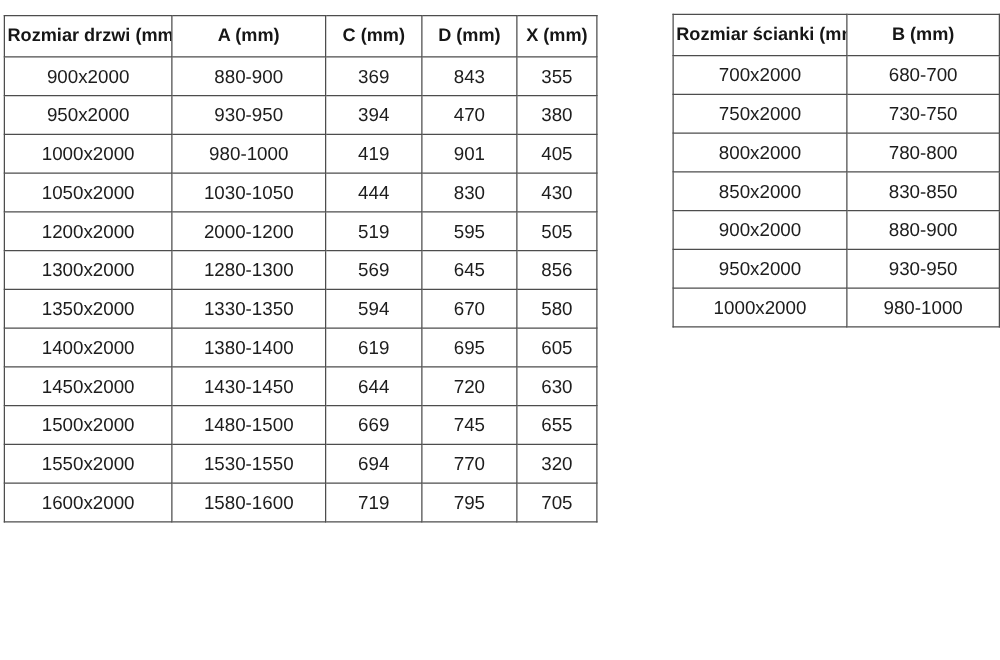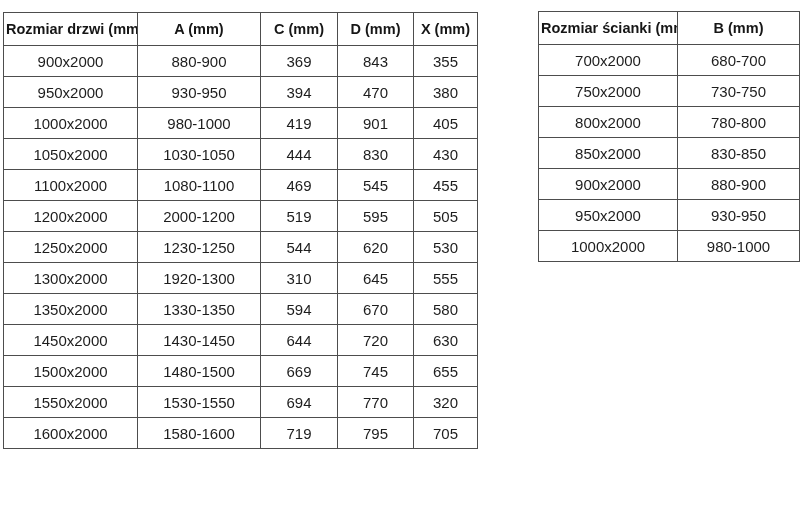"1100x2000" tr { html: <tr> <td>1100x2000</td> <td>1080-1100</td> <td>469</td> <td>545</td> <td>455</td> </tr> -> none }
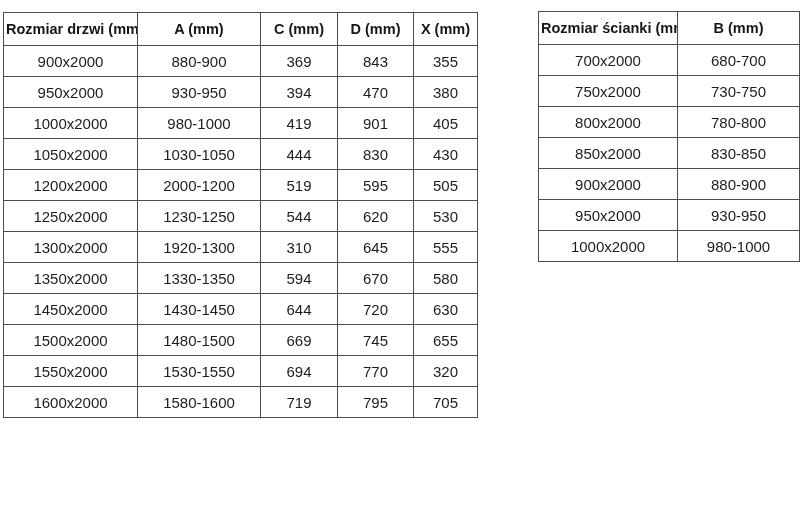"1250x2000" tr { html: <tr> <td>1250x2000</td> <td>1230-1250</td> <td>544</td> <td>620</td> <td>530</td> </tr> -> none }
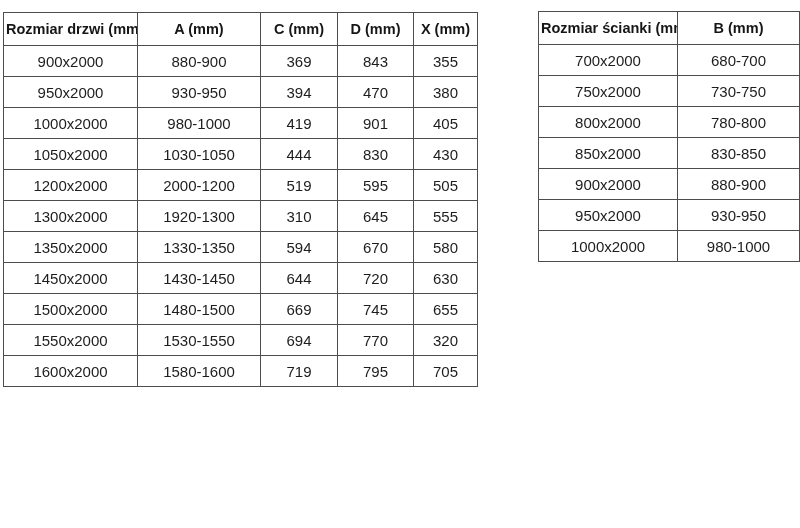"1920-1300" td { text: 1920-1300 -> 1280-1300 }
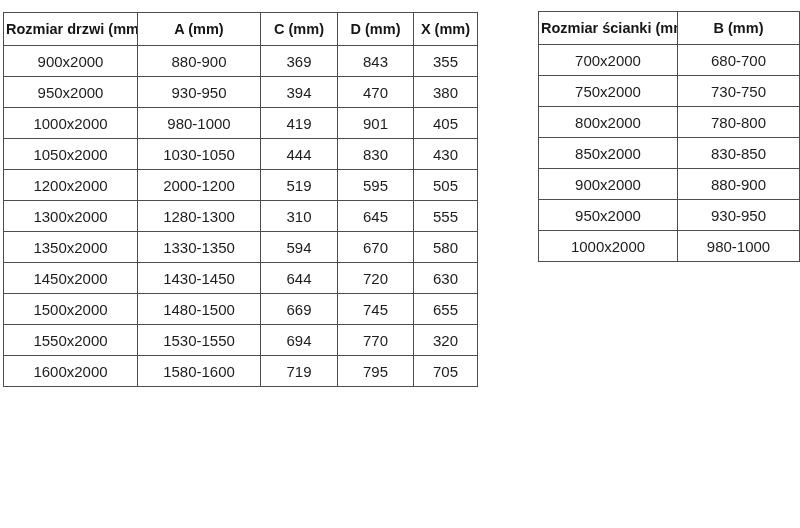"310" td { text: 310 -> 569 }
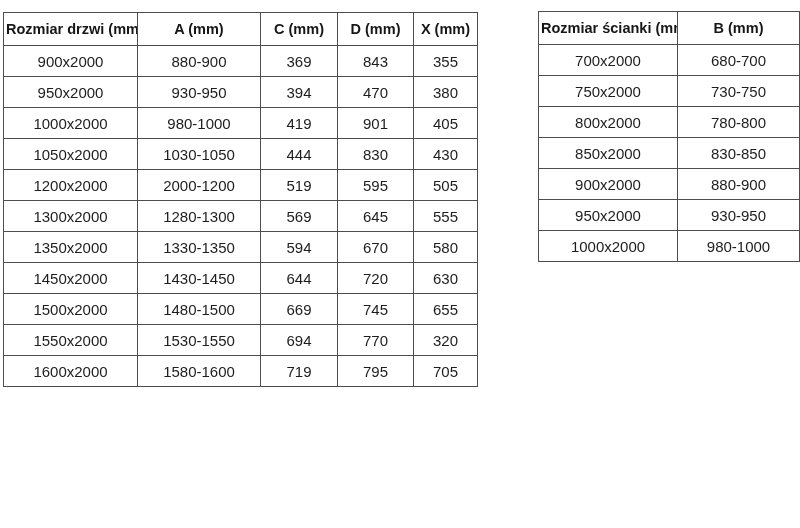"555" td { text: 555 -> 856 }
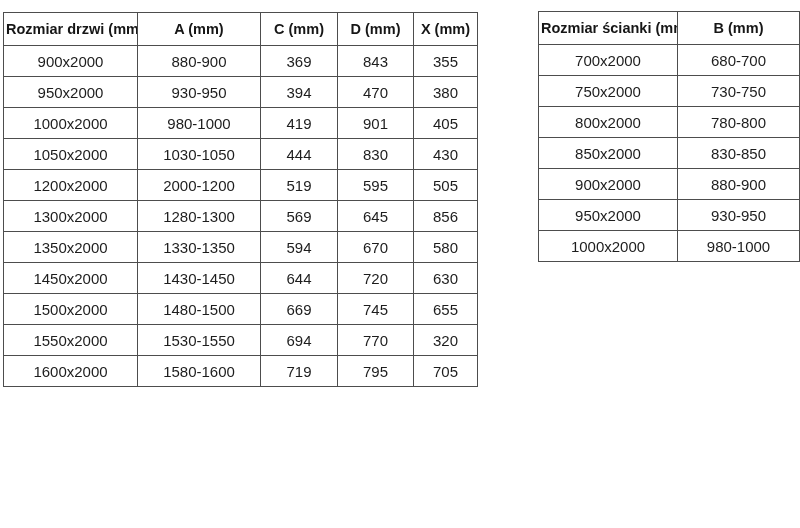"1400x2000" tr { html: none -> <tr> <td>1400x2000</td> <td>1380-1400</td> <td>619</td> <td>695</td> <td>605</td> </tr> }
